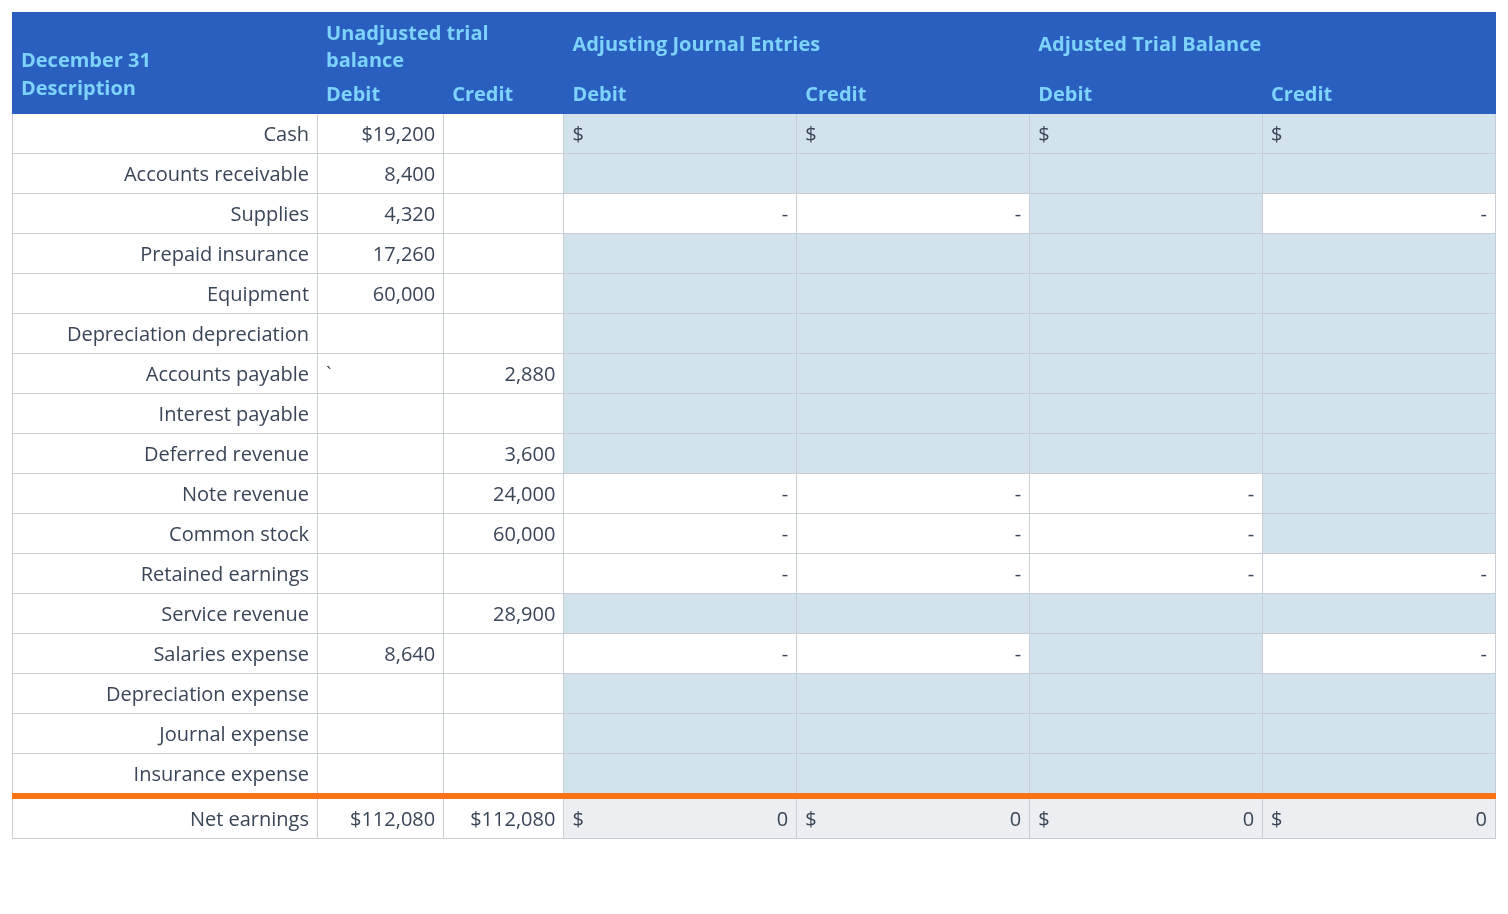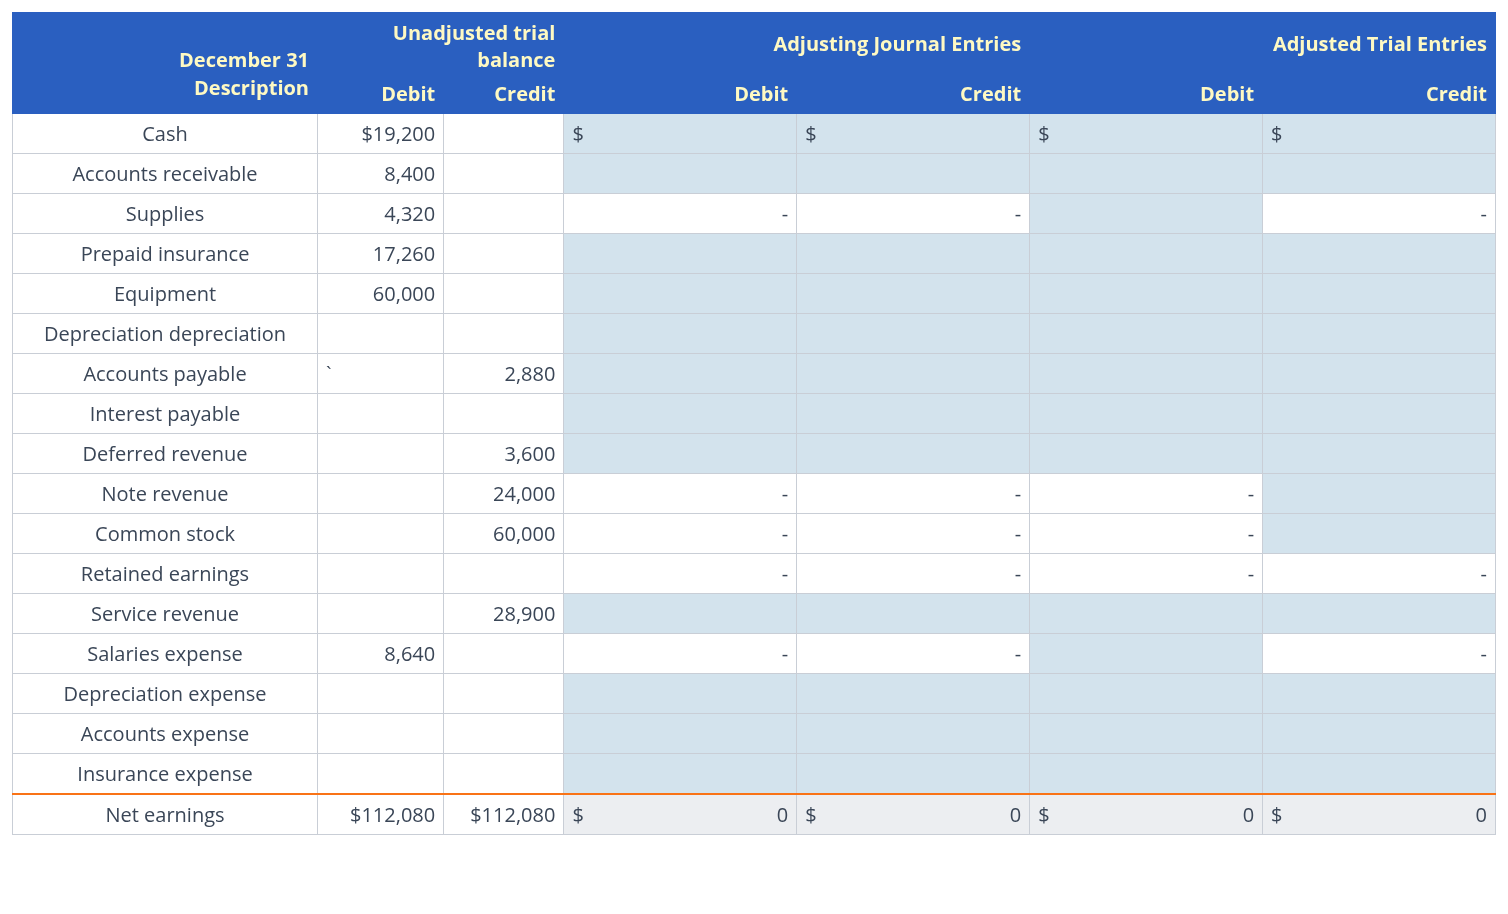"Unadjusted trial balance" thead th { color: #fef9c3 -> #7dd3fc; text-align: right -> left }
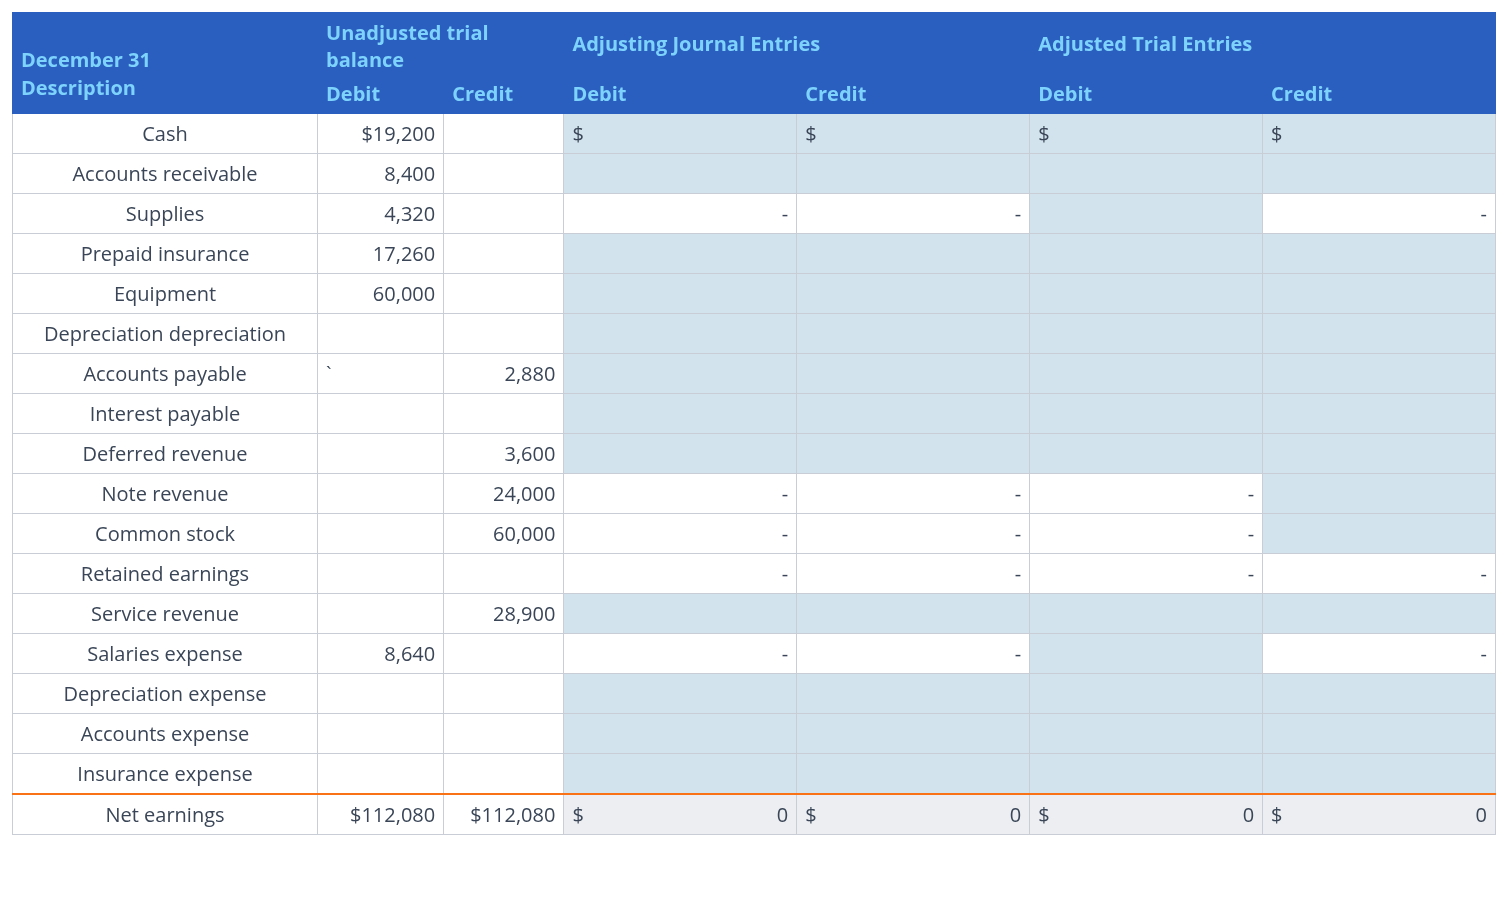"Adjusted Trial Entries" th.c-atb-top { text: Entries -> Balance }
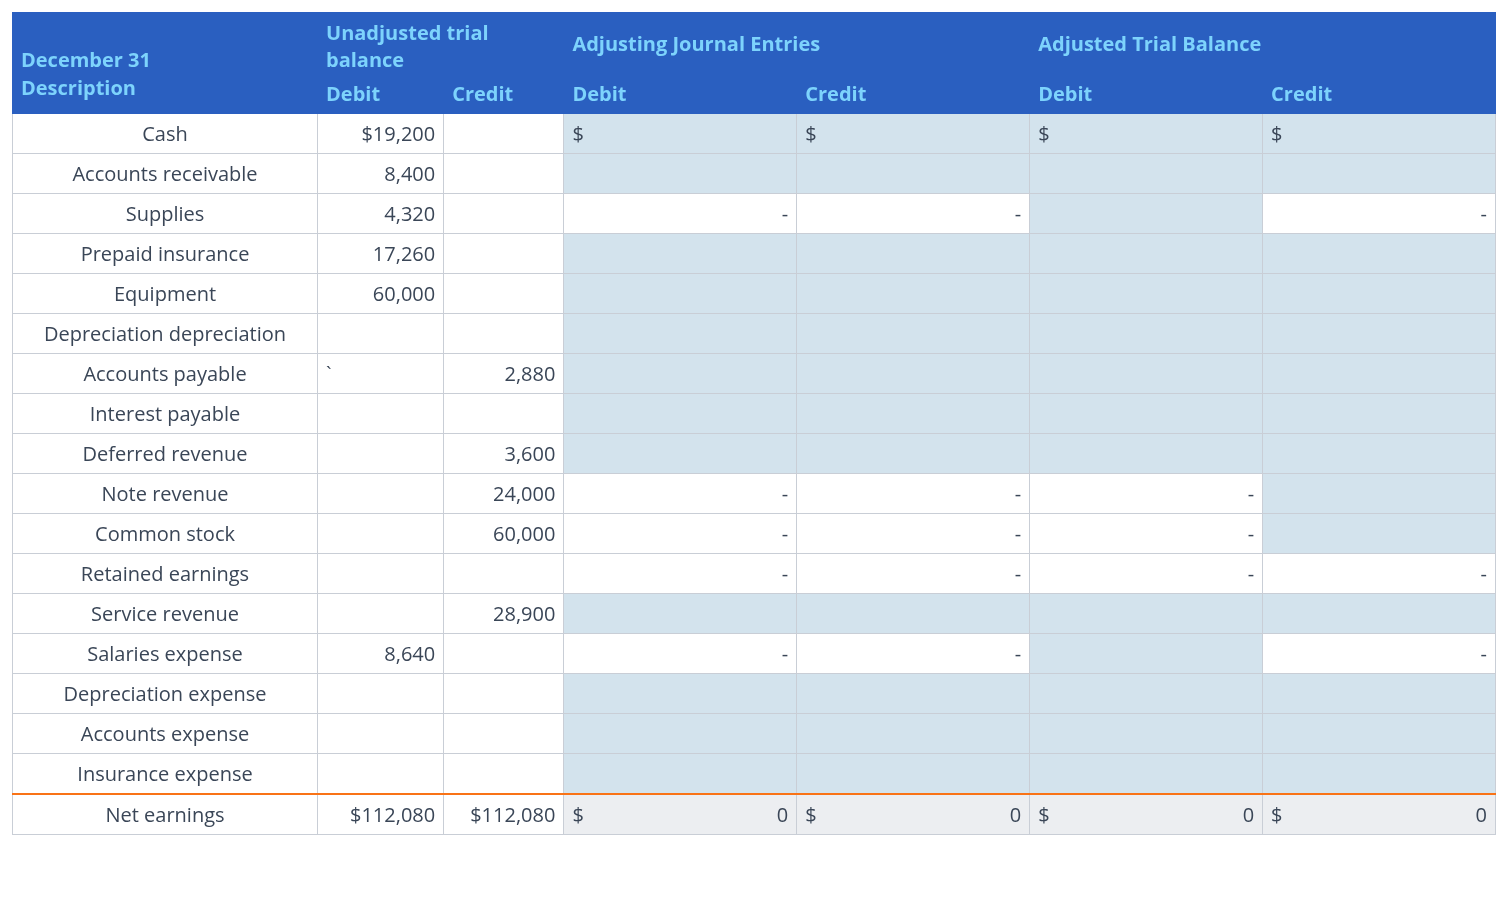"Cash" td.desc { text-align: center -> right }
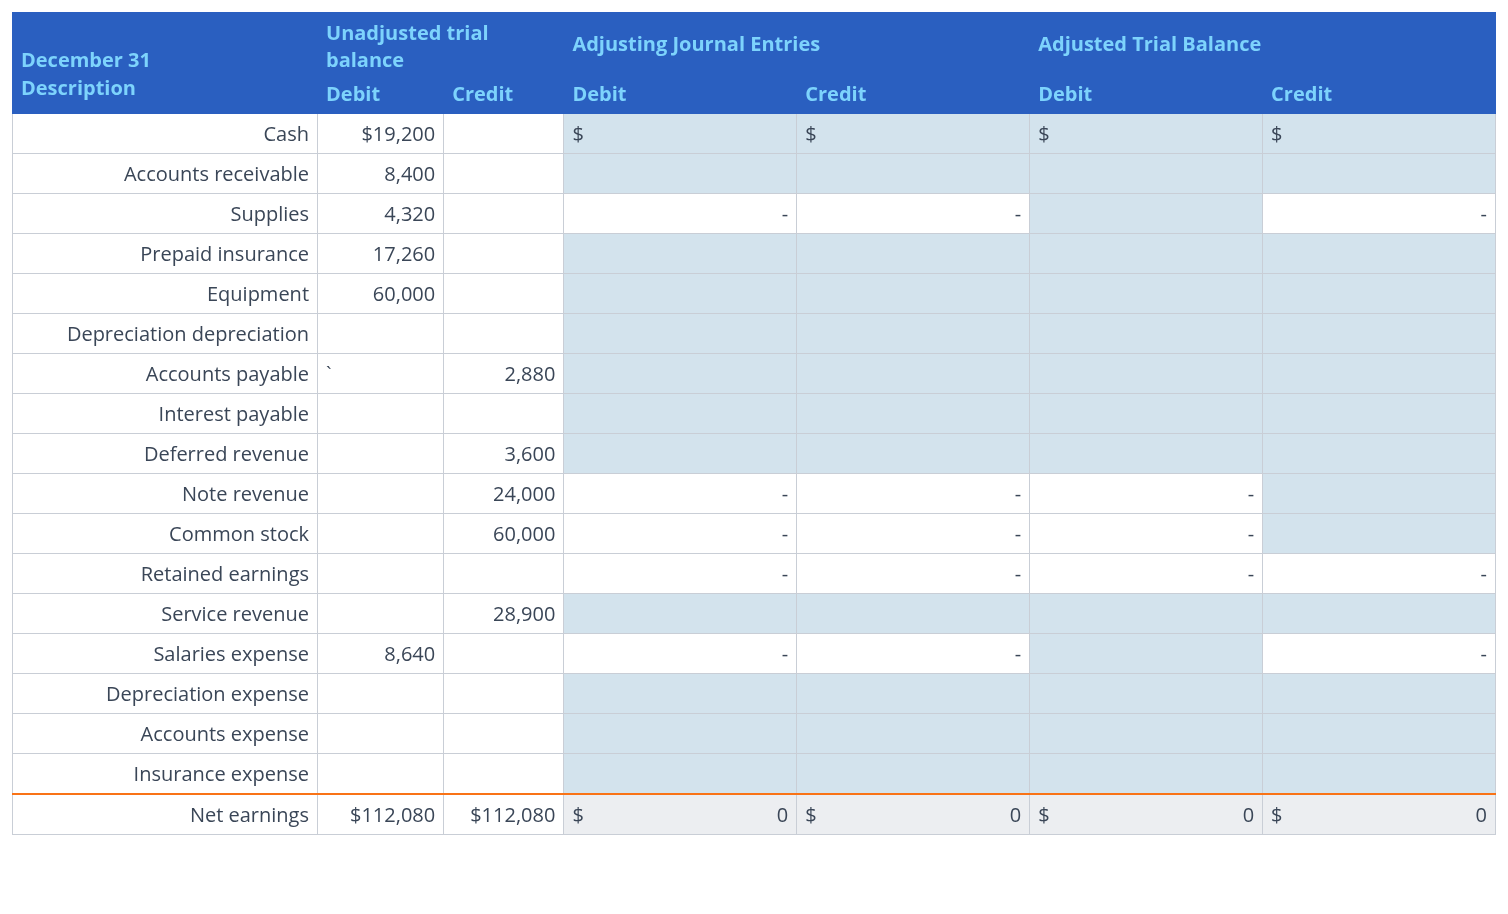"Accounts expense" td.desc { text: Accounts -> Journal }
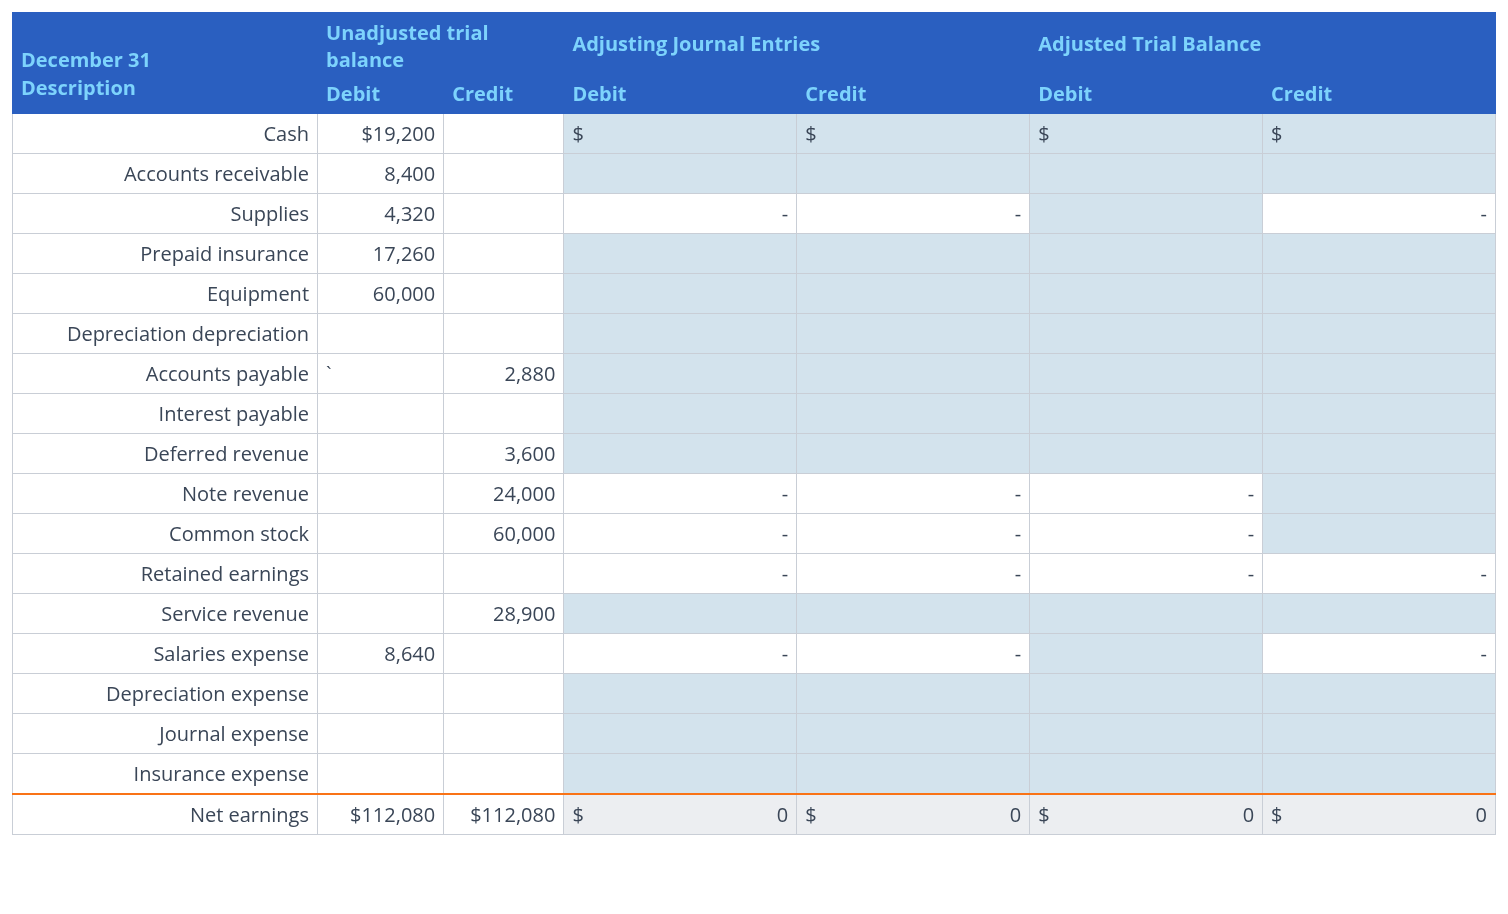"Net earnings" tr.total td { border-top: 2px solid #f97316 -> 6px solid #f97316 }
